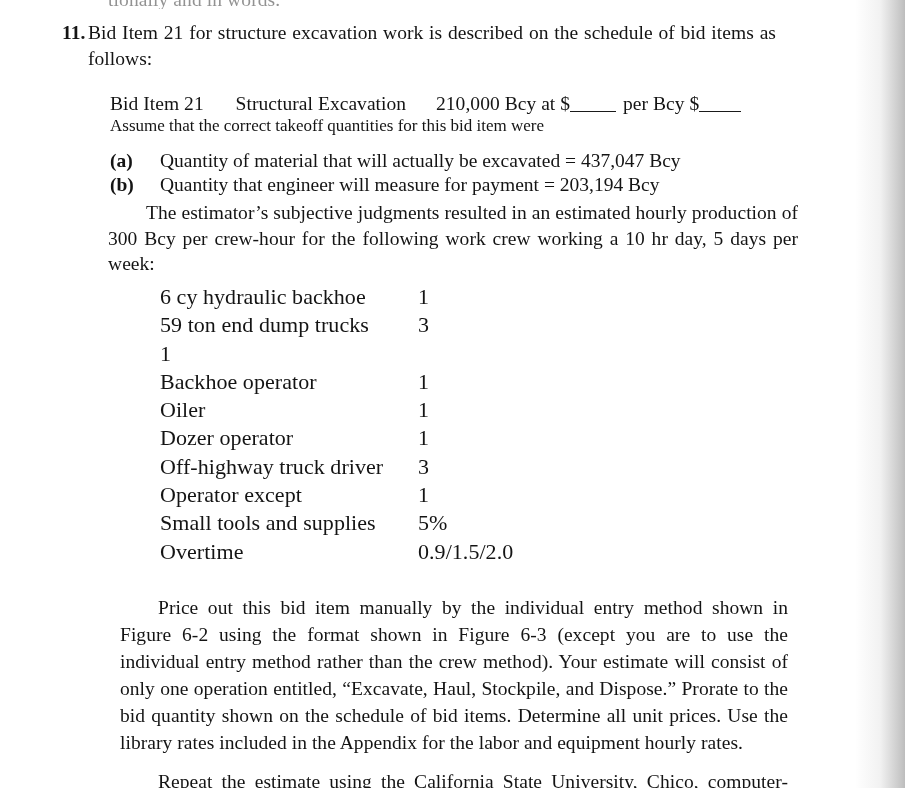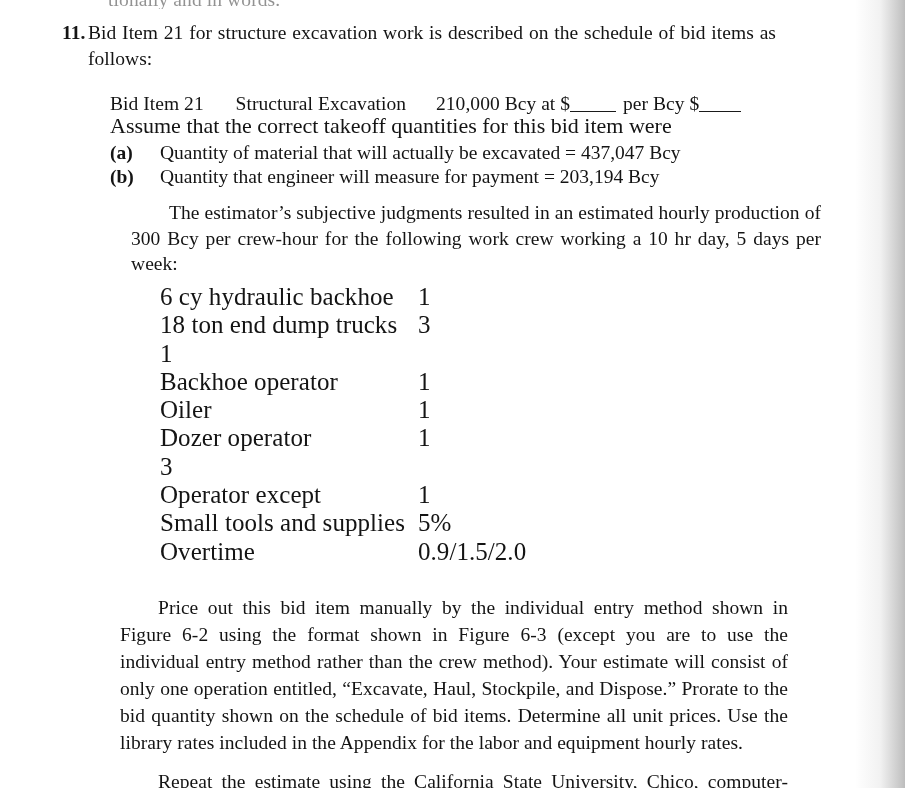"Assume that the correct takeoff" .assume-intro { font-size: 22px -> 17px; margin: 0 0 2px 0 -> 0 0 10px 0 }
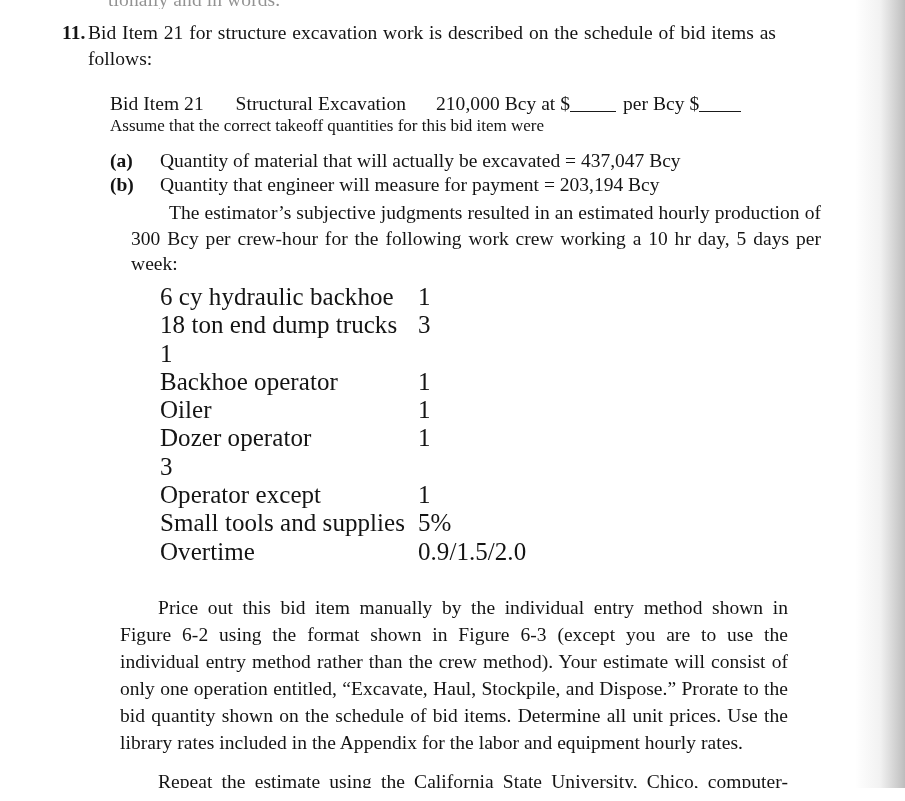"The estimator’s subjective judgments" .estimator-para { margin-left: 23px -> none }
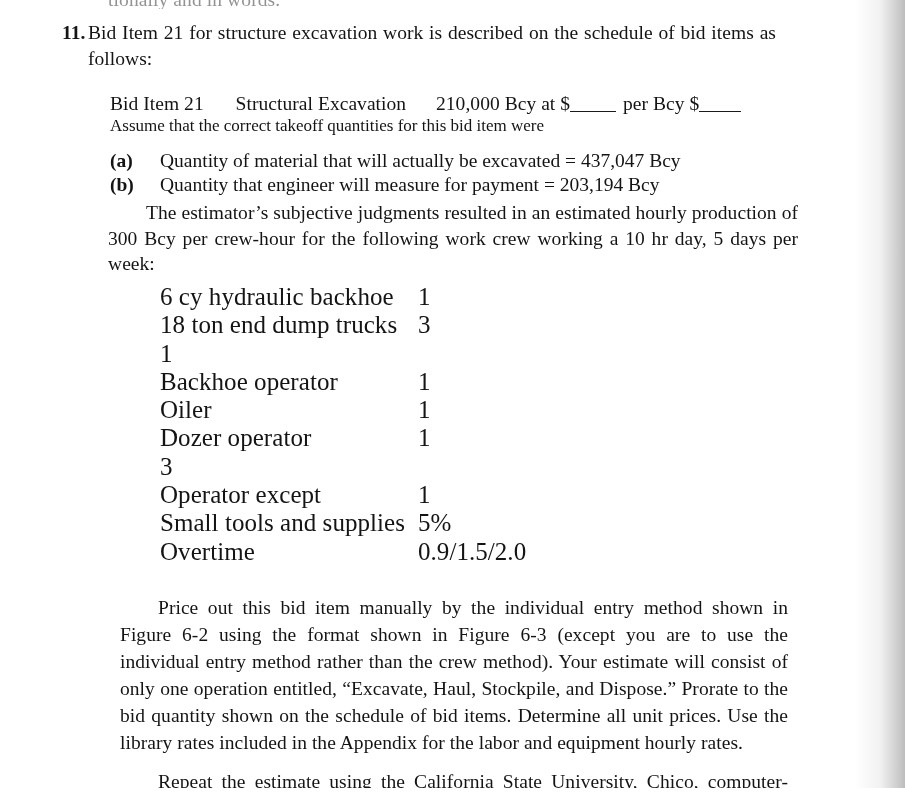"6 cy hydraulic backhoe" .crew-row { font-size: 25px -> 22px }
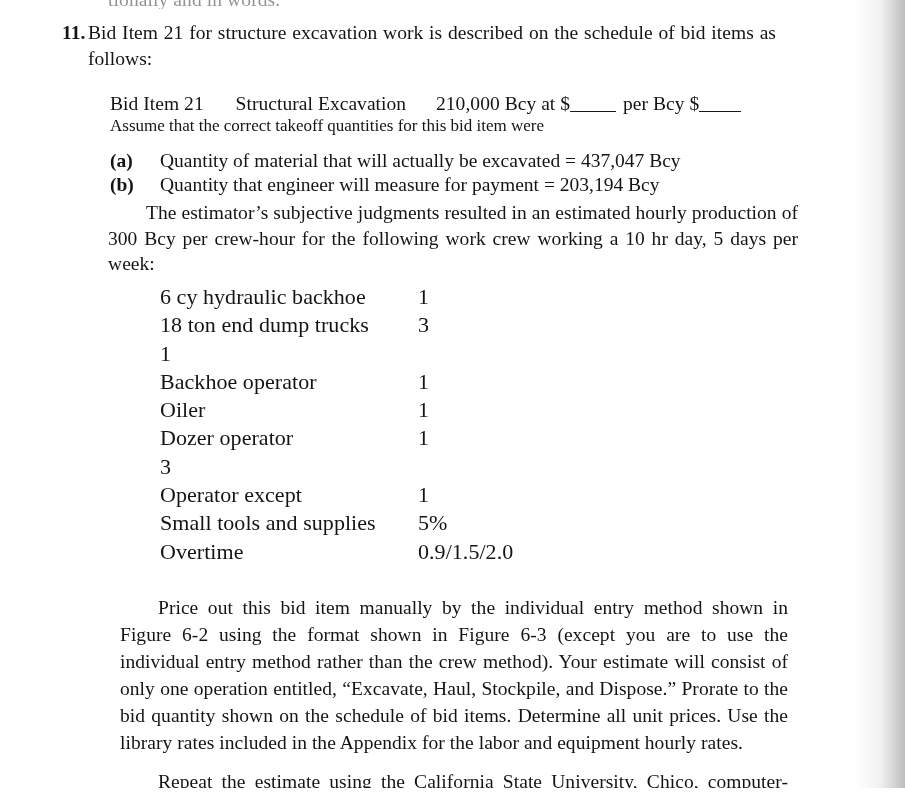"18 ton end dump trucks" span.crew-desc { text: 18 -> 59 }
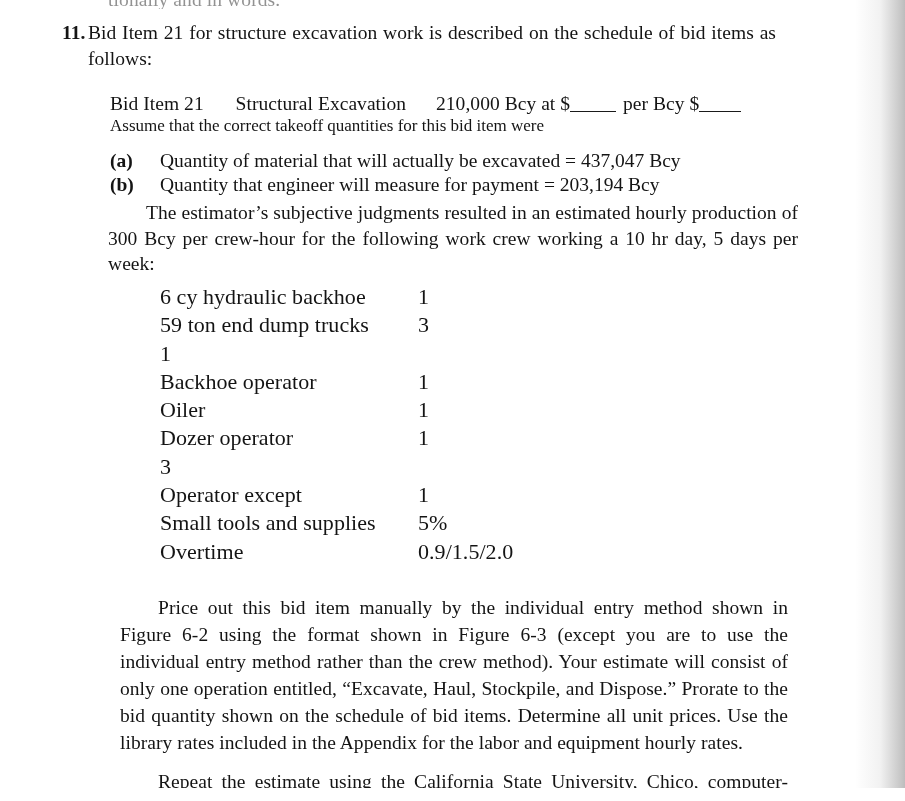"Off-highway truck driver" span.crew-desc { html: none -> <span>Off-highway truck driver</span> }
